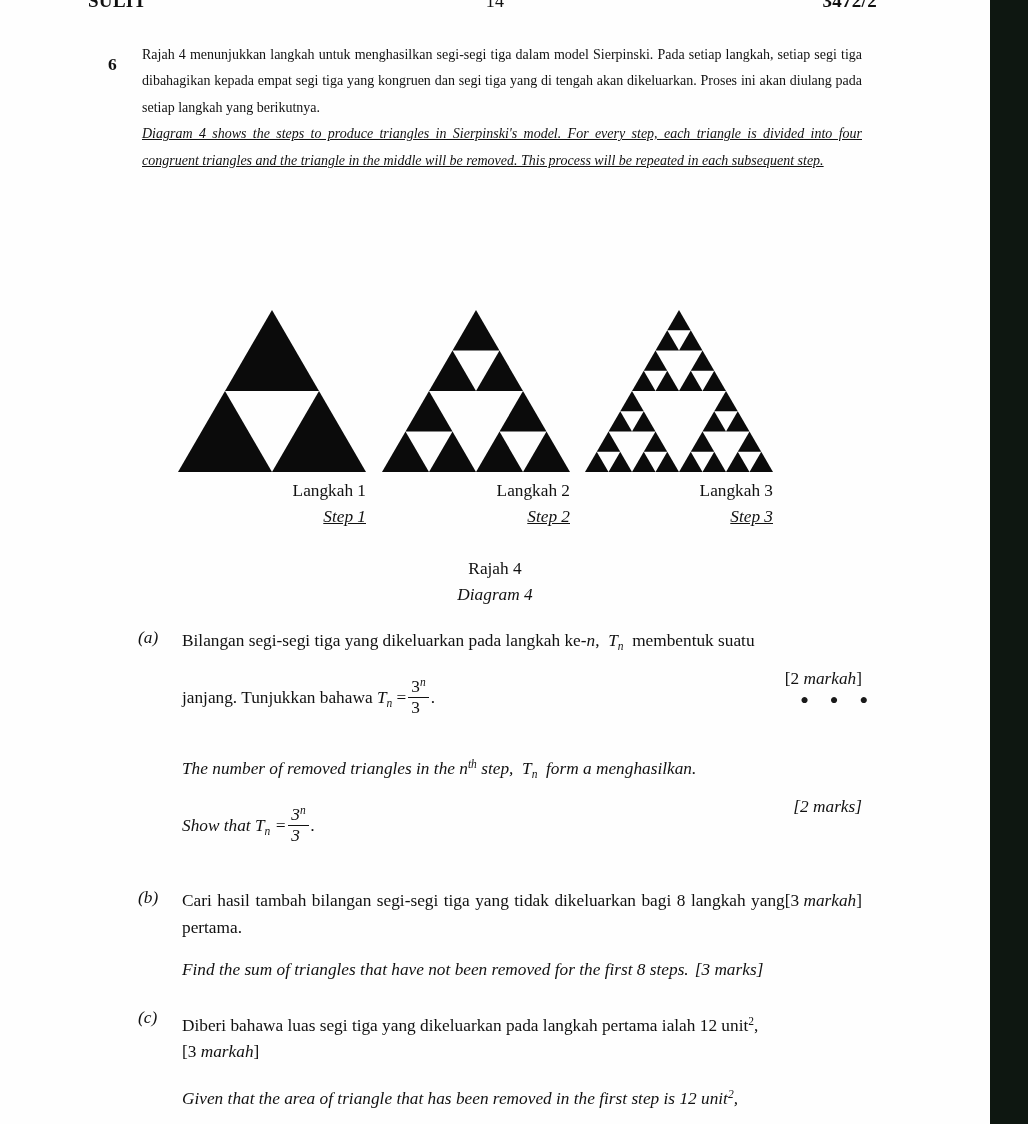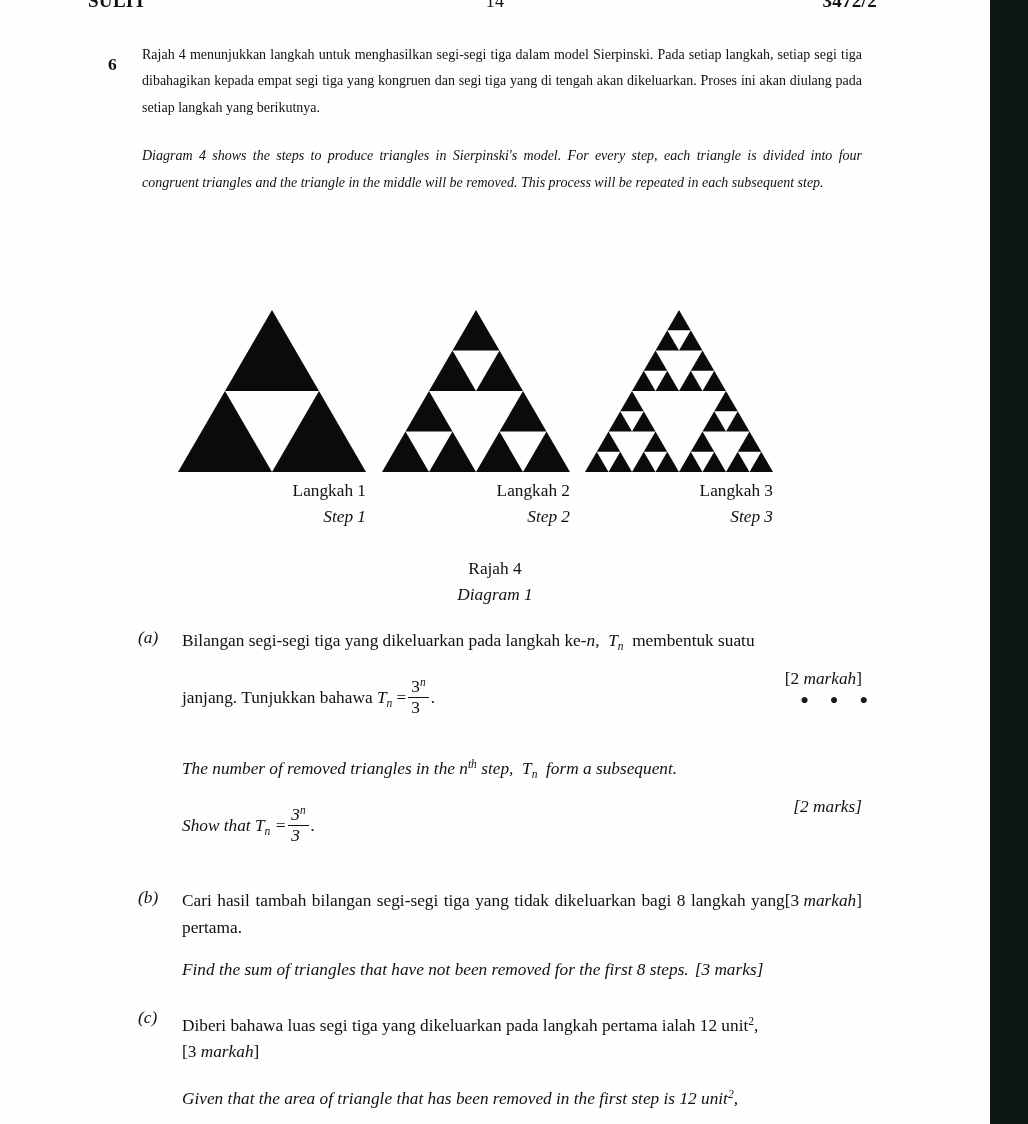"Diagram 4 shows the steps" .para.en { margin-top: 22px -> none; text-decoration: none -> underline }
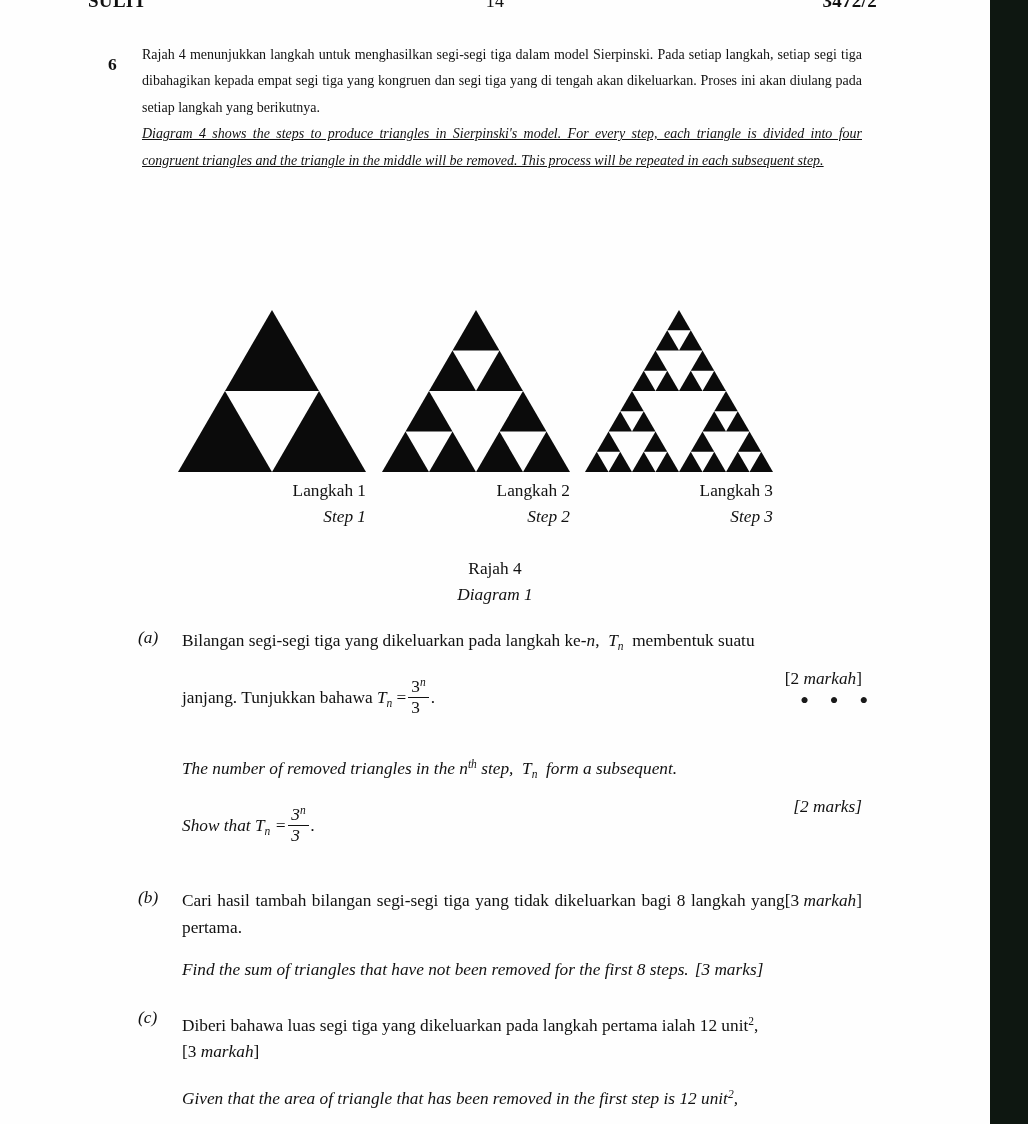"Step 1" .cap .en { text-decoration: none -> underline }
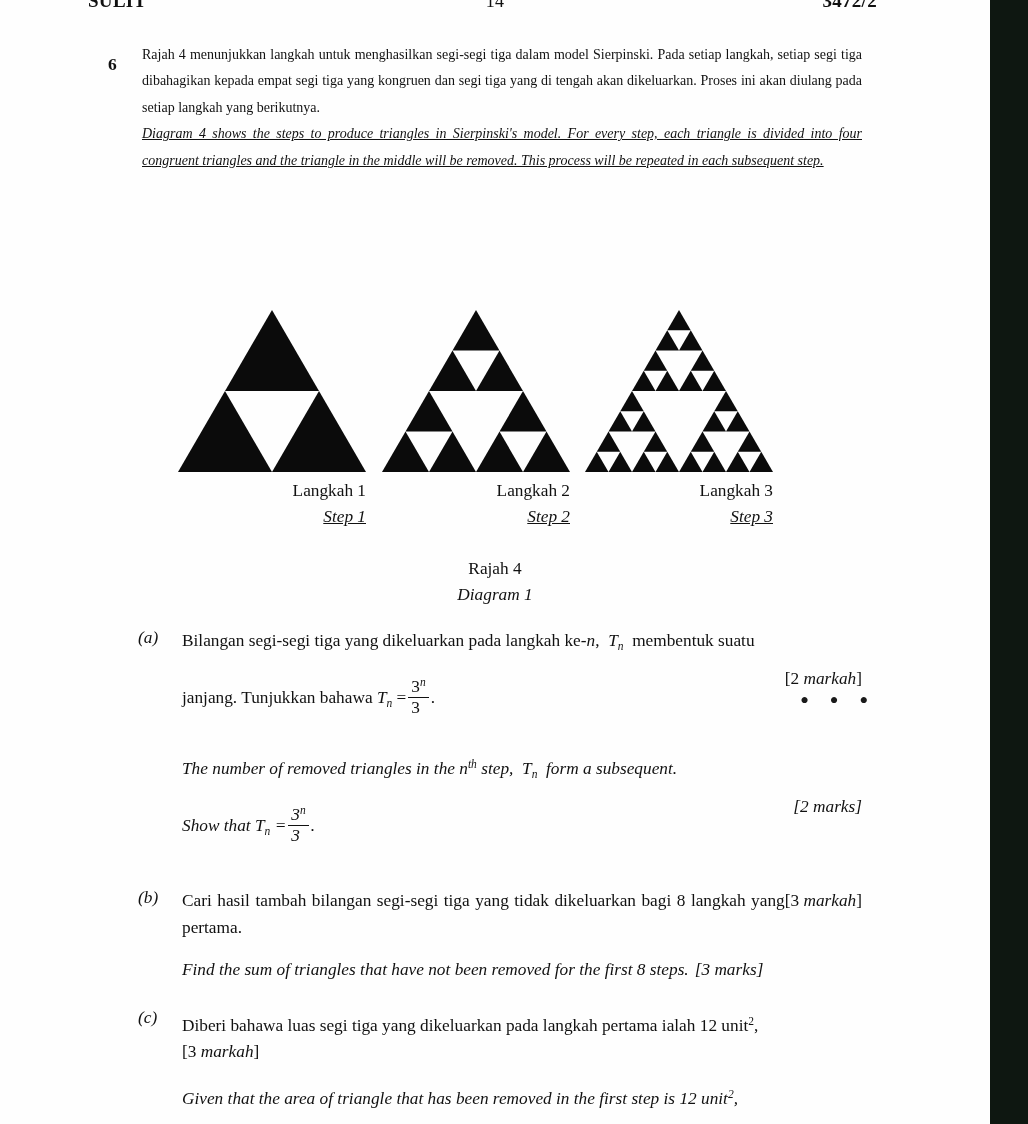"Diagram 1" div.en { text: 1 -> 4 }
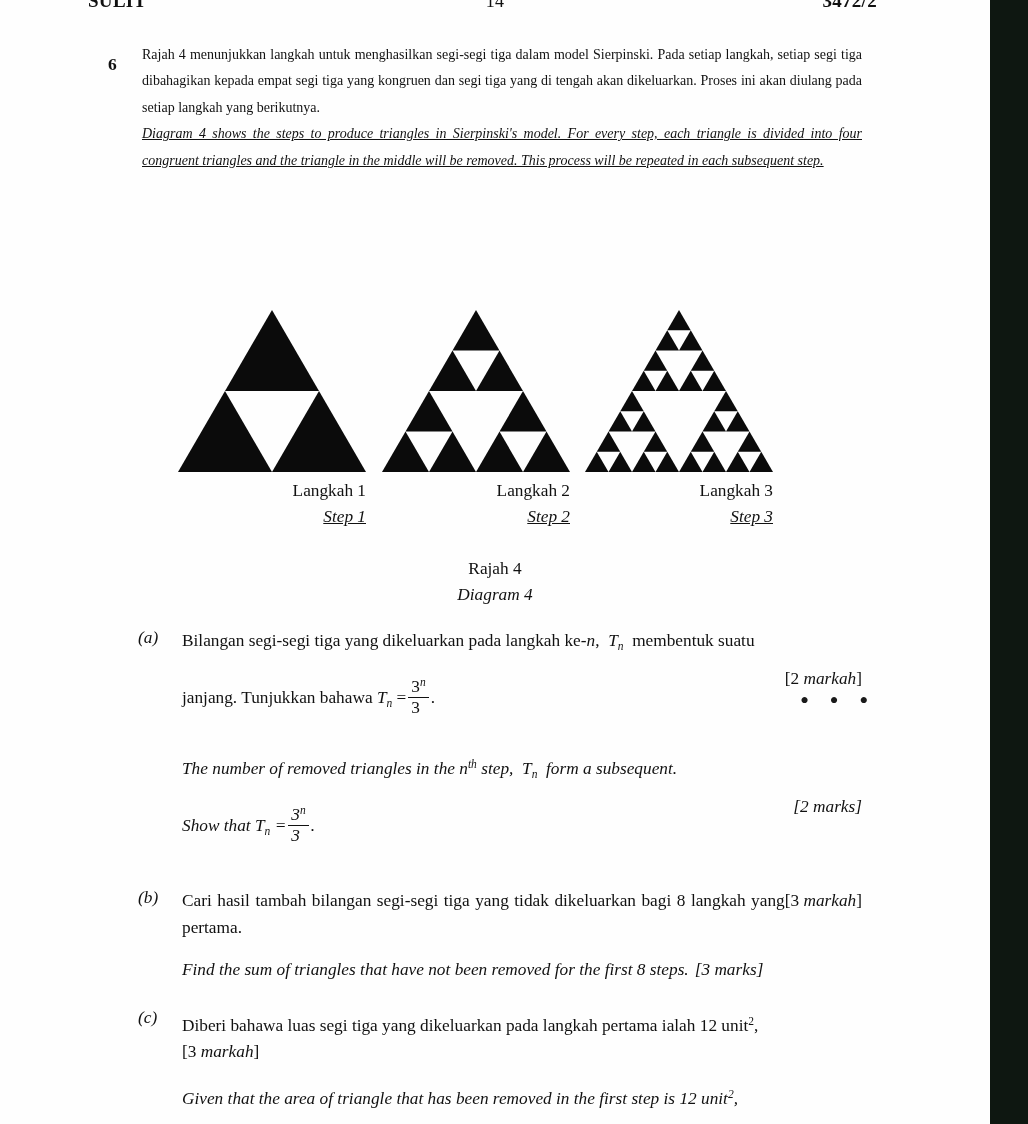"form a subsequent." span { text: subsequent -> menghasilkan }
